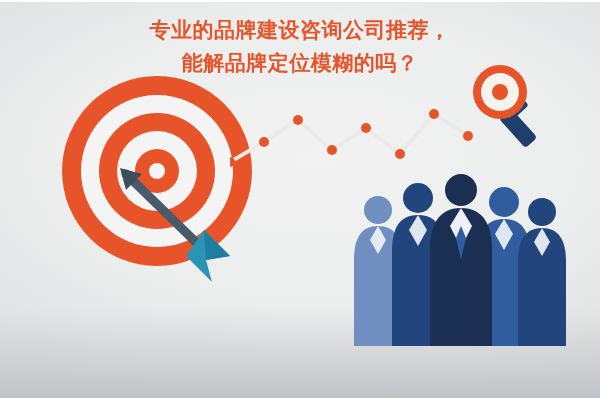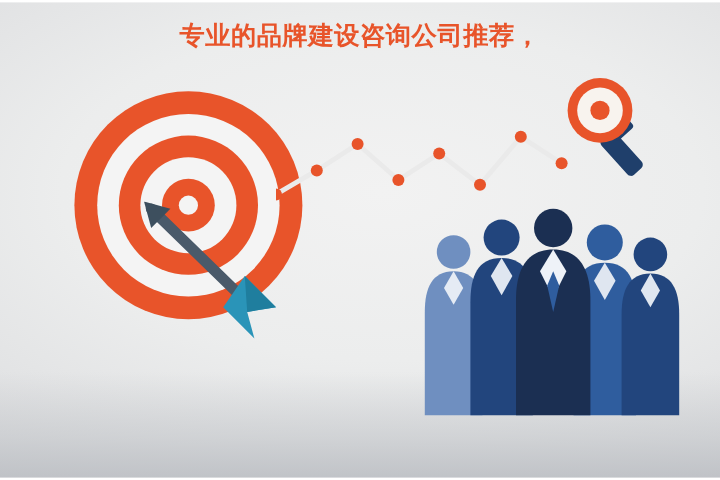"能解品牌定位模糊的吗？" div.line { html: none -> <div>能解品牌定位模糊的吗？</div> }
